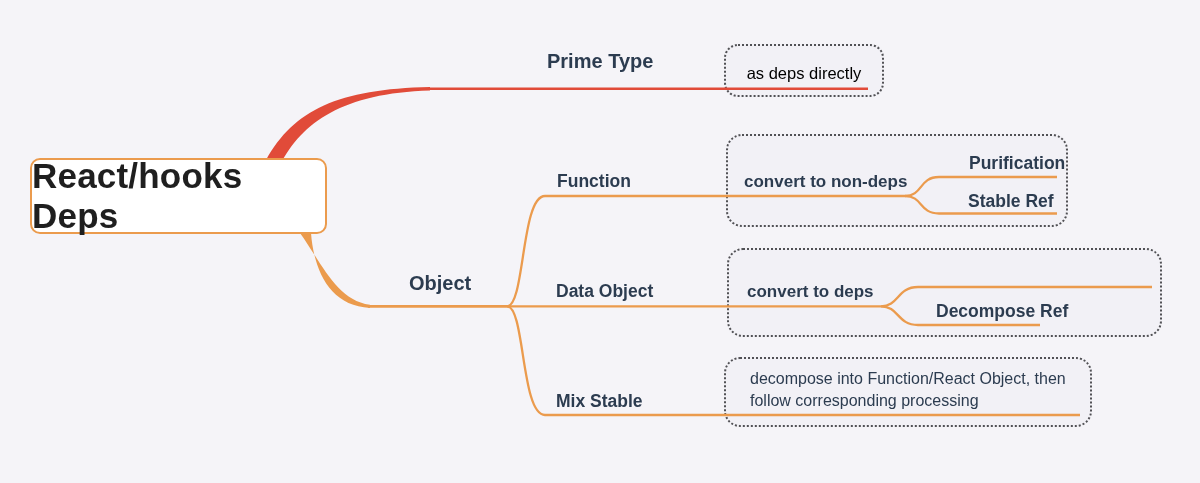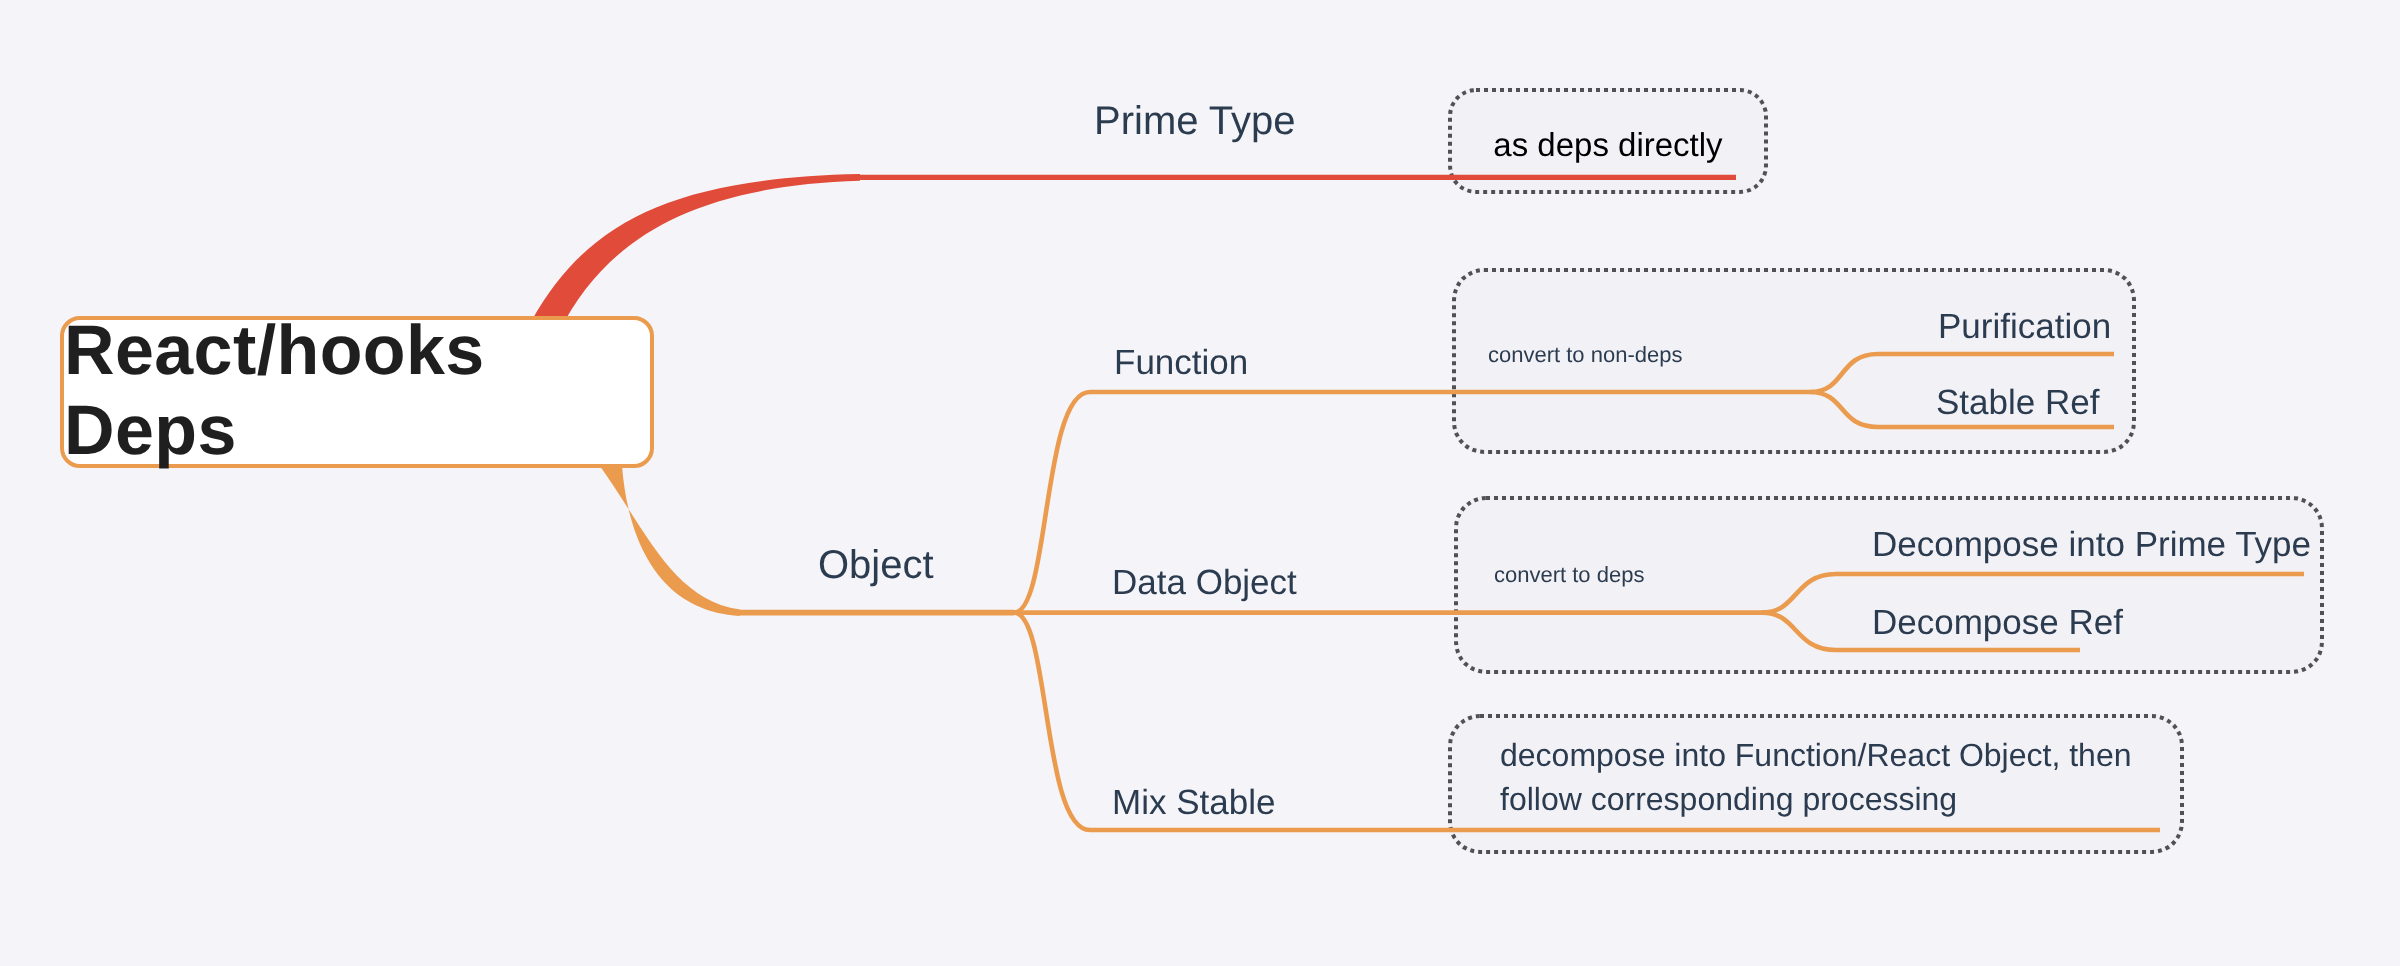"Prime Type" .lbl { font-weight: none -> bold }
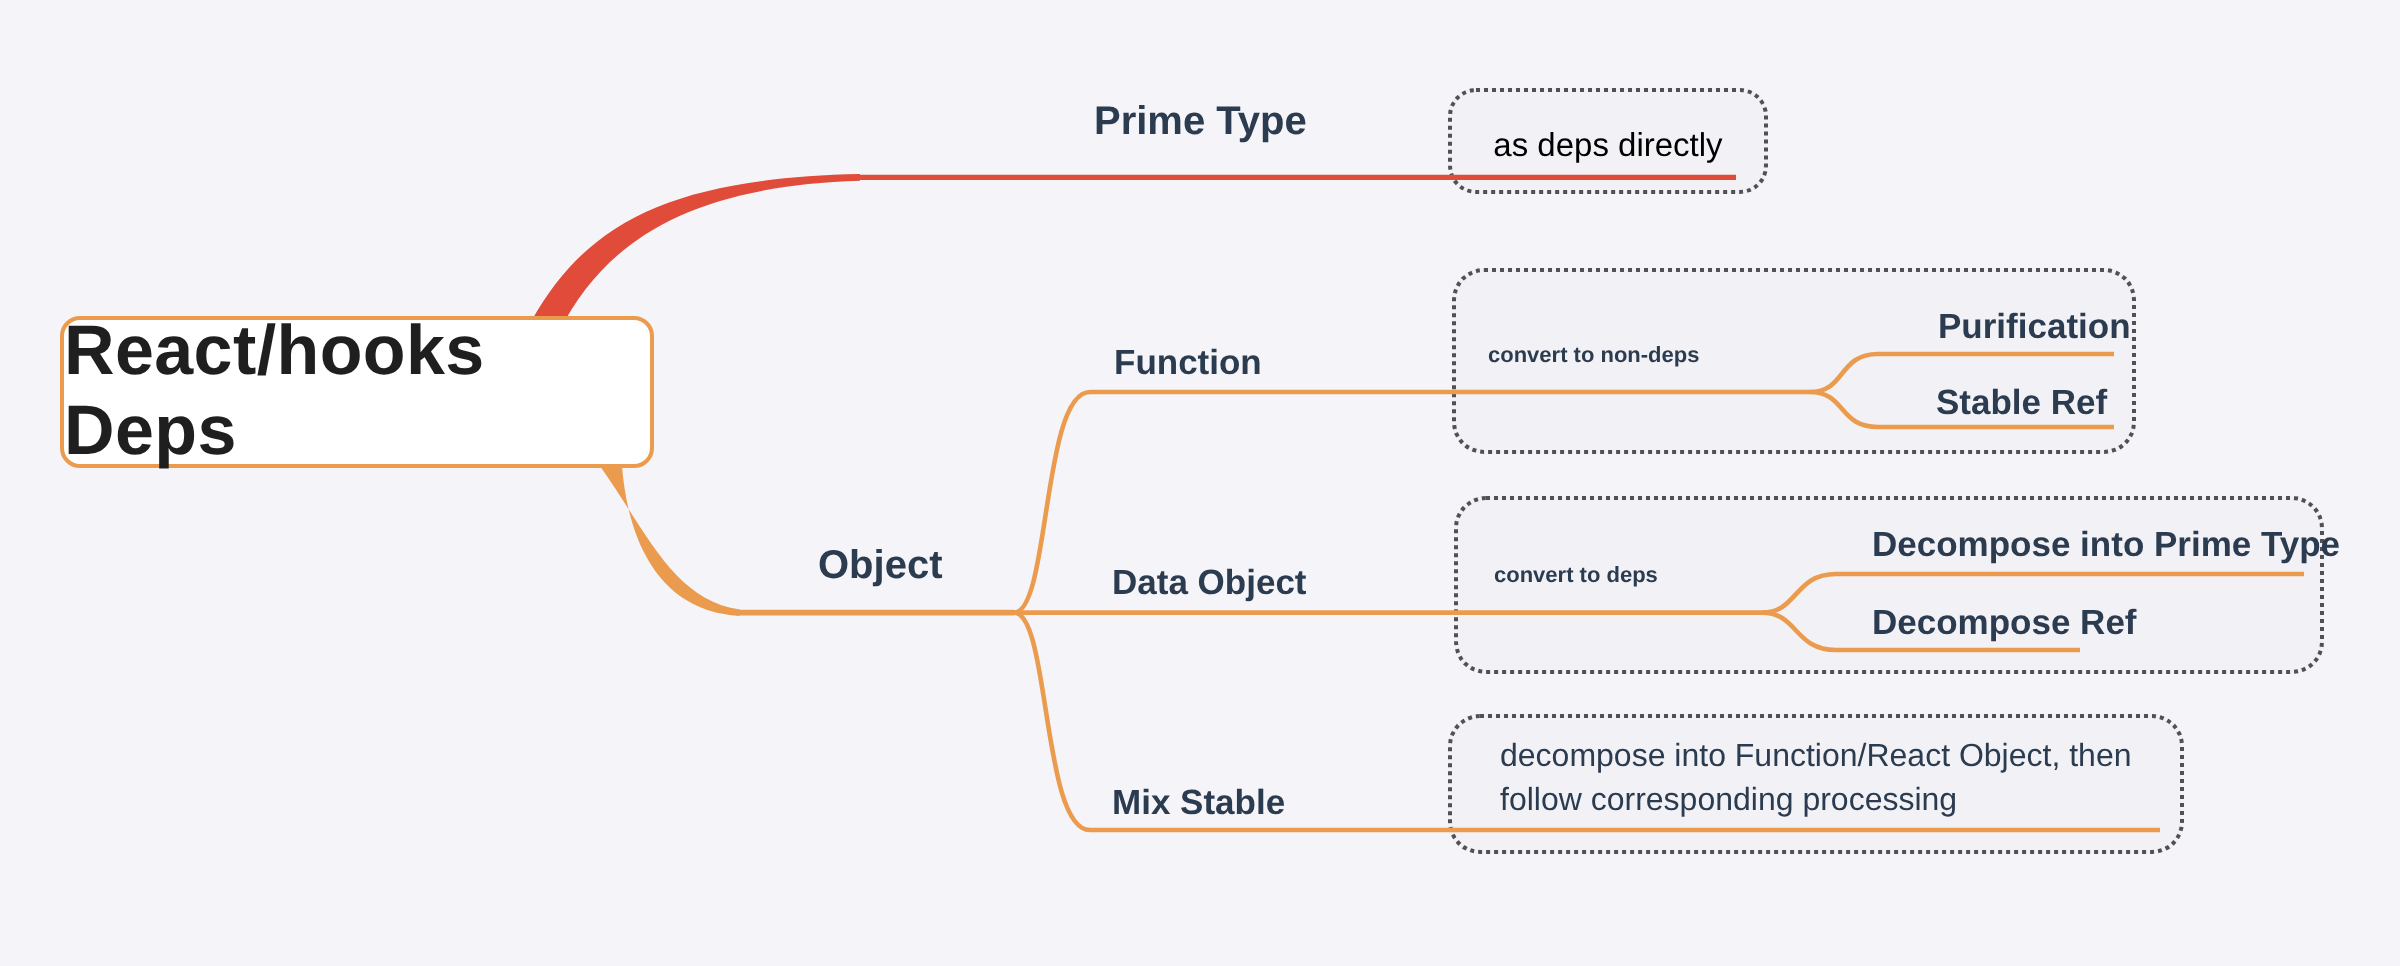"convert to non-deps" .boxtxt { font-size: 11px -> 17px }
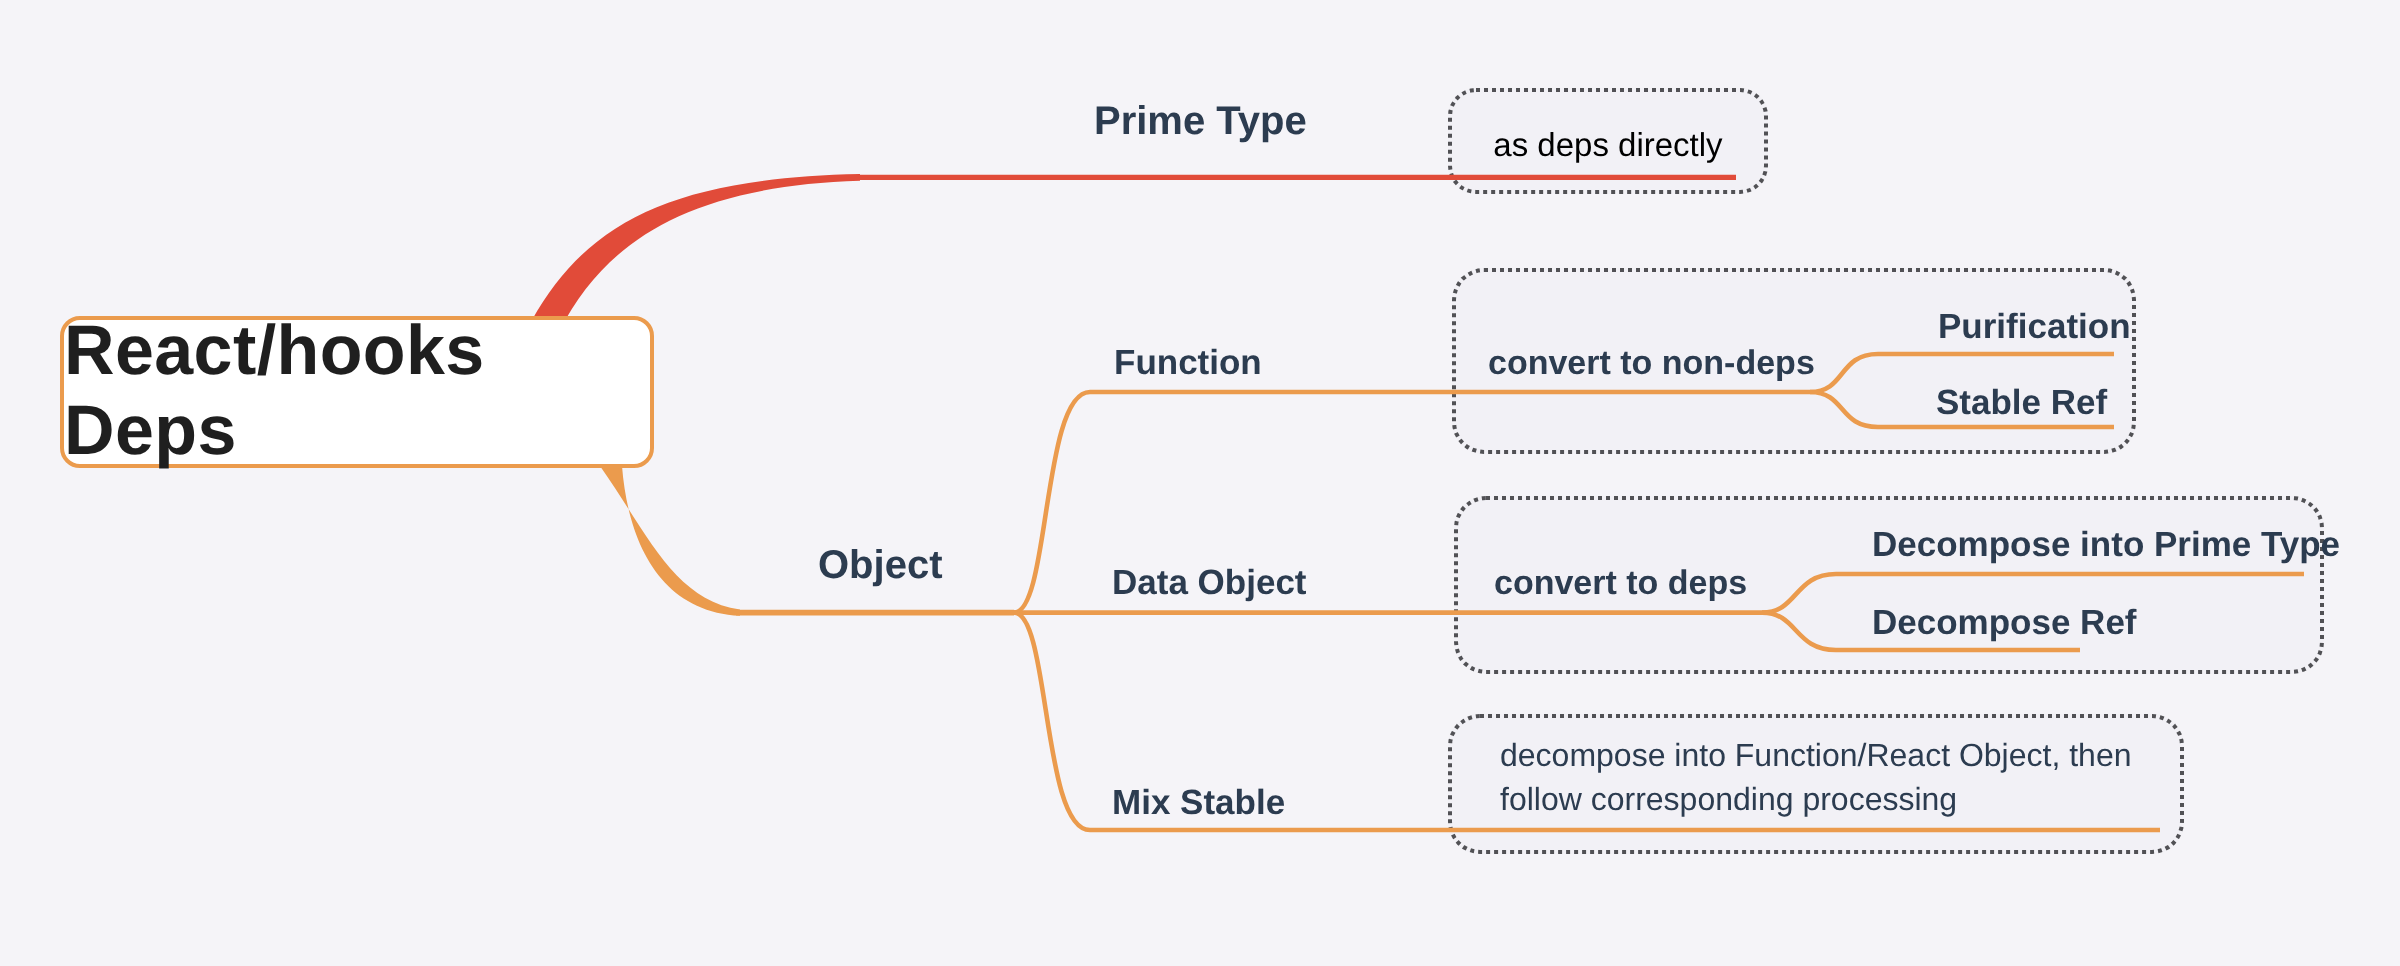"Decompose into Prime Type" div.lbl { html: <div>Decompose into Prime Type</div> -> none }
